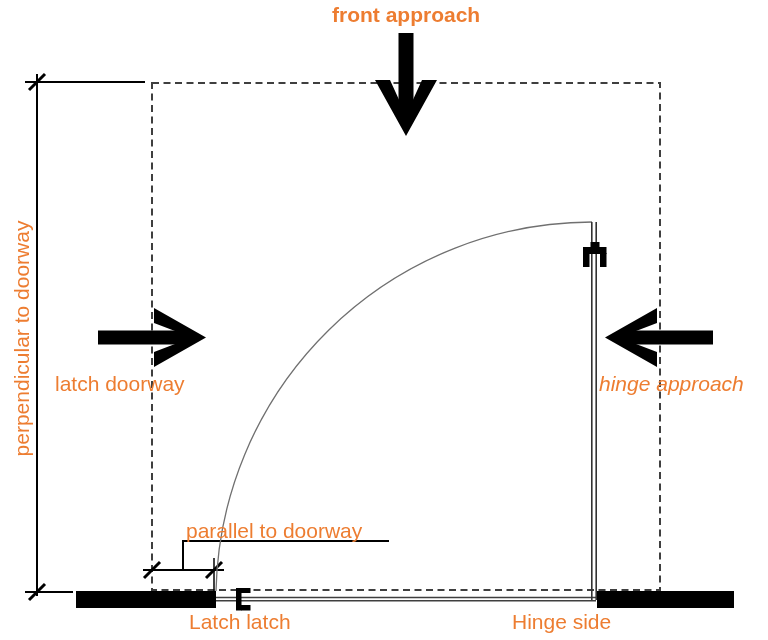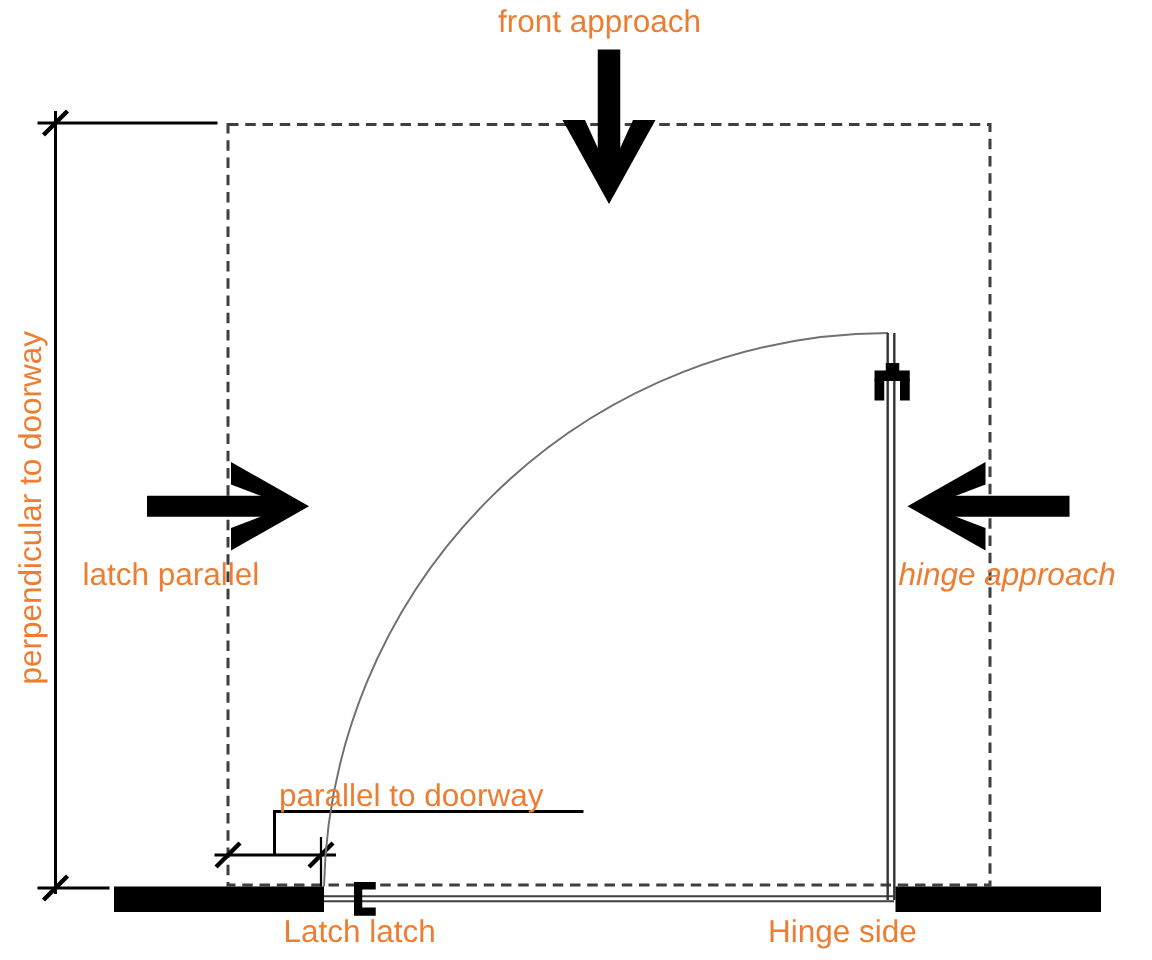"front approach" div.lbl { font-weight: none -> bold }
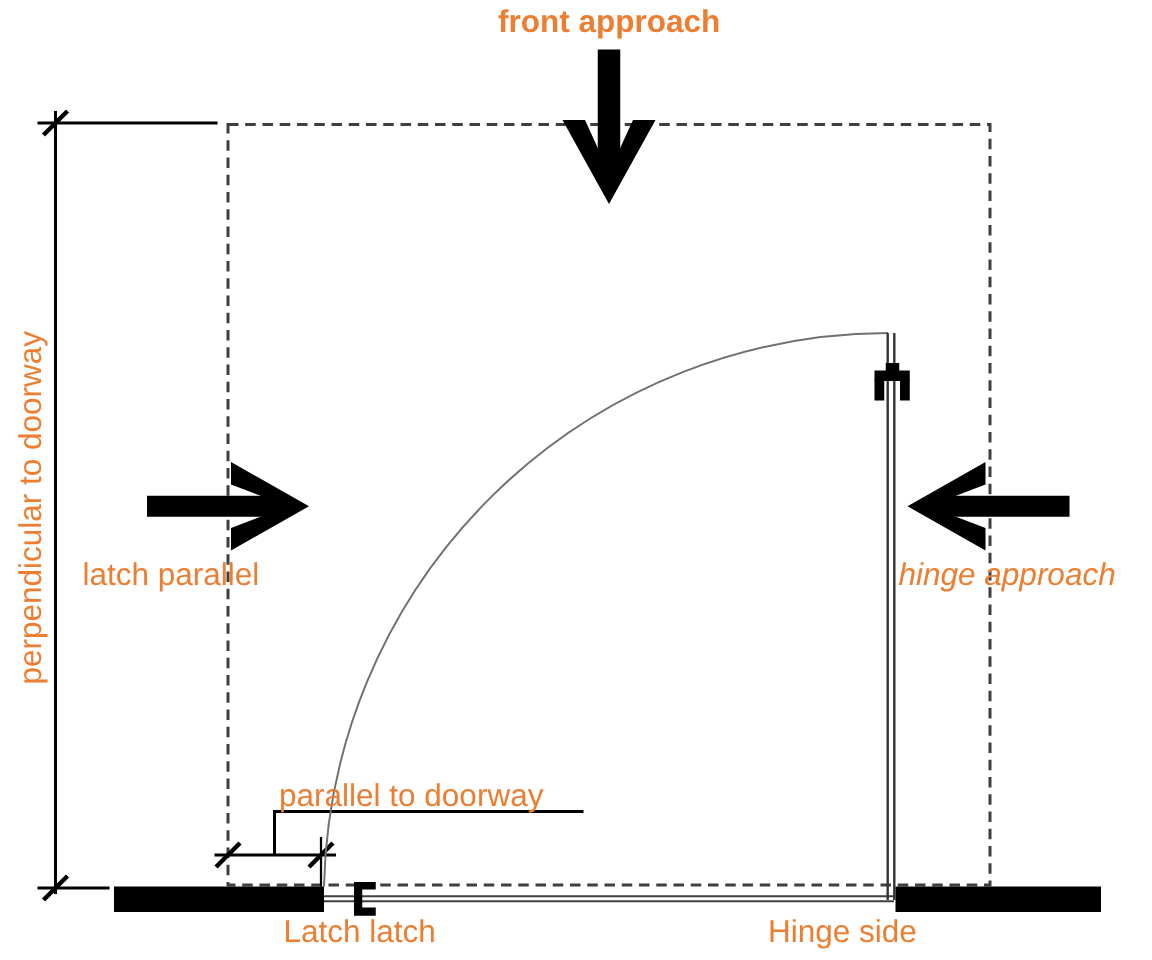"latch parallel" div.lbl { text: parallel -> doorway }
